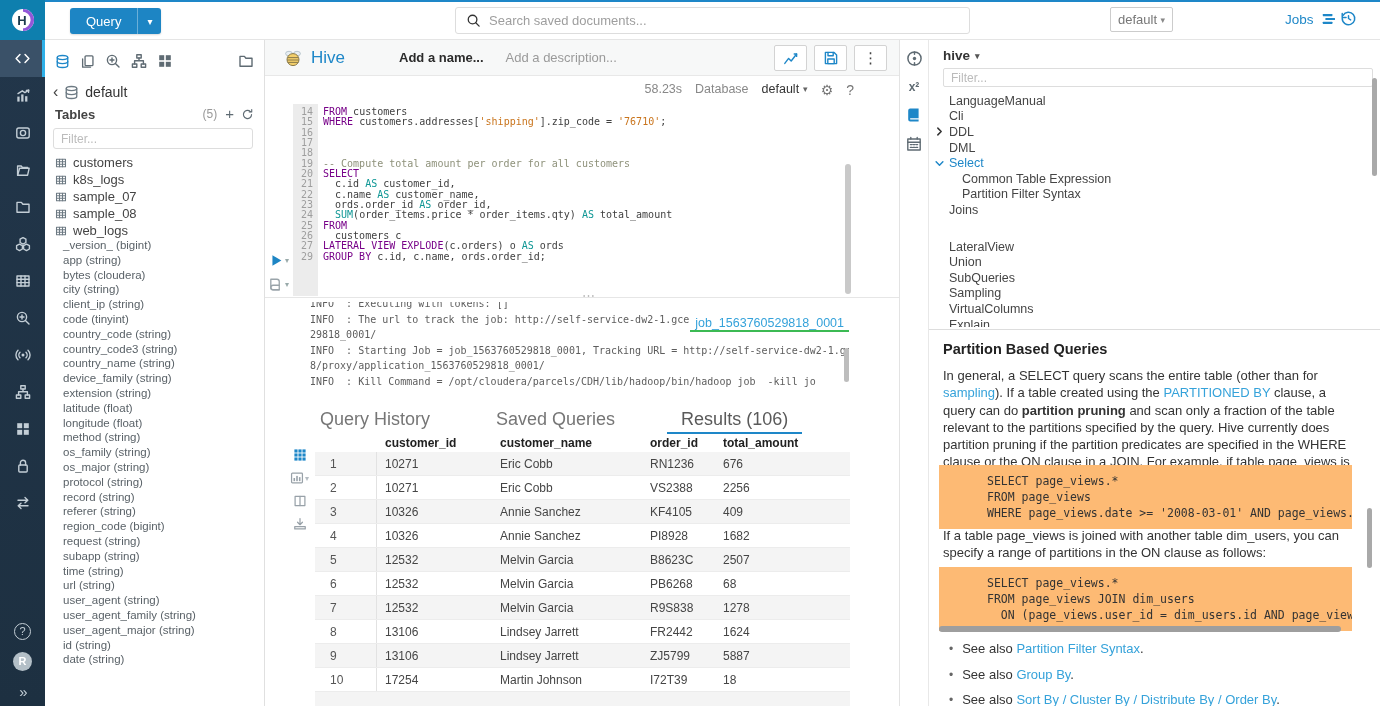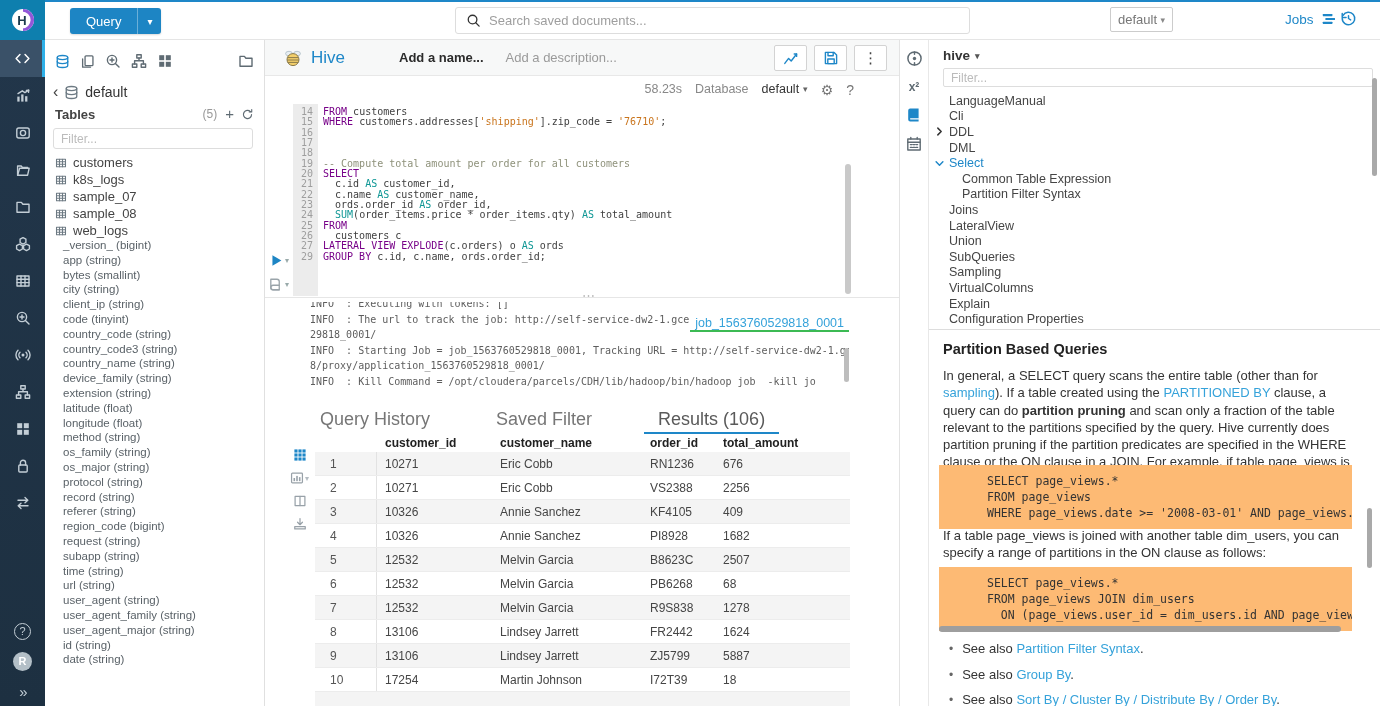"LateralView" div.tr-row { margin-top: none -> 21px }
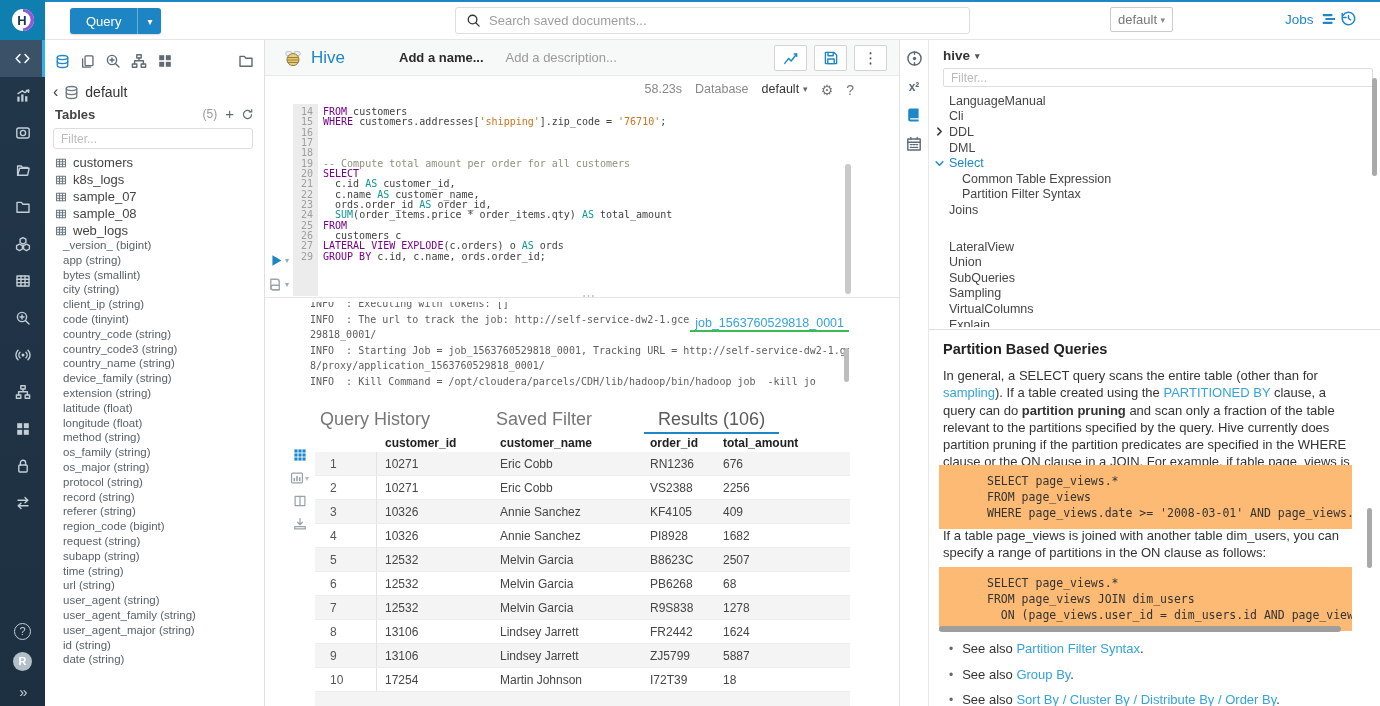"bytes (smallint)" div.col-row { text: smallint -> cloudera }
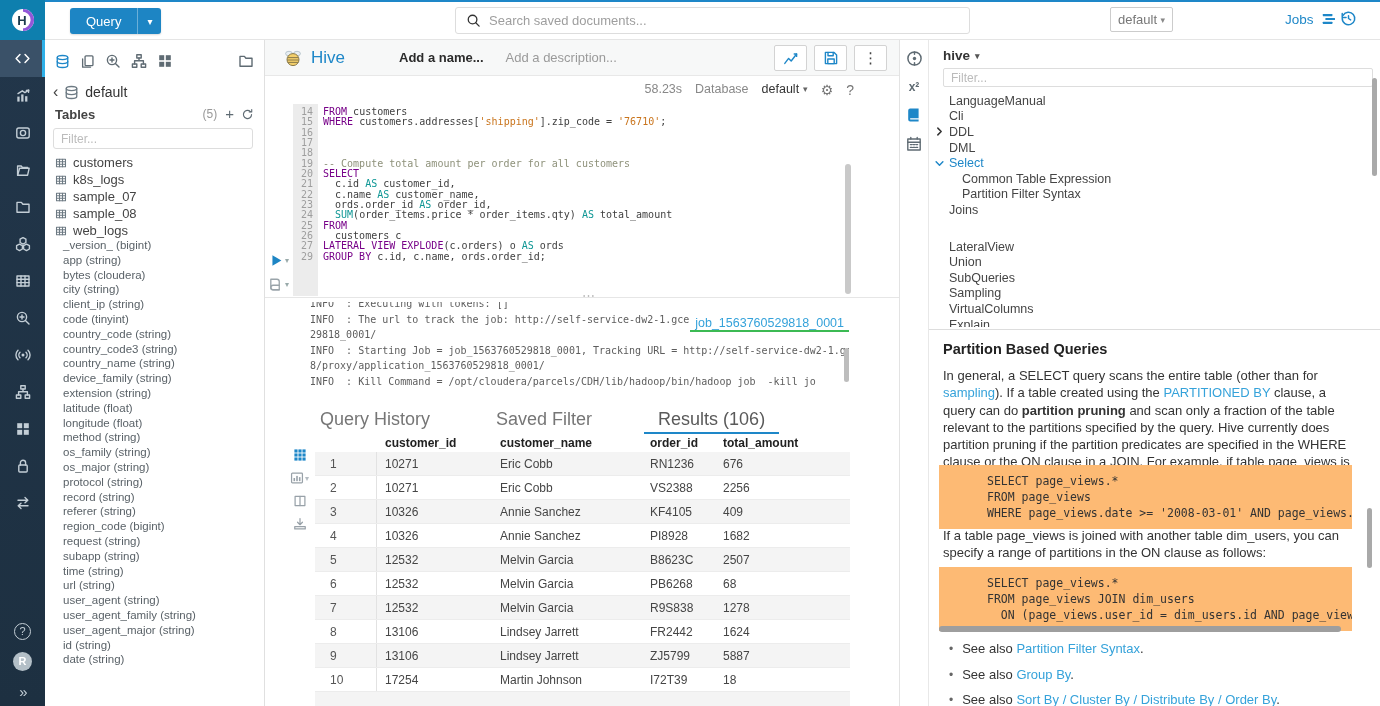"Saved Filter" div.tab { text: Filter -> Queries }
